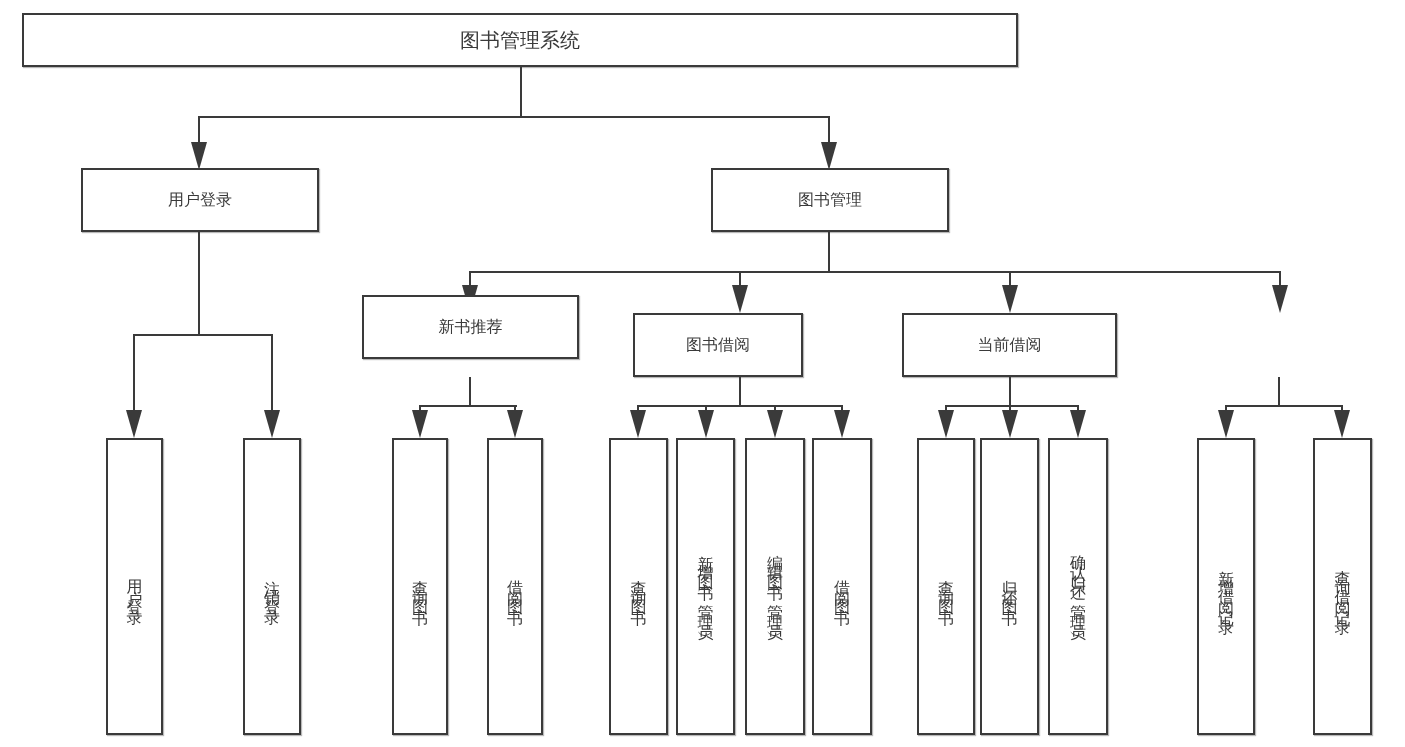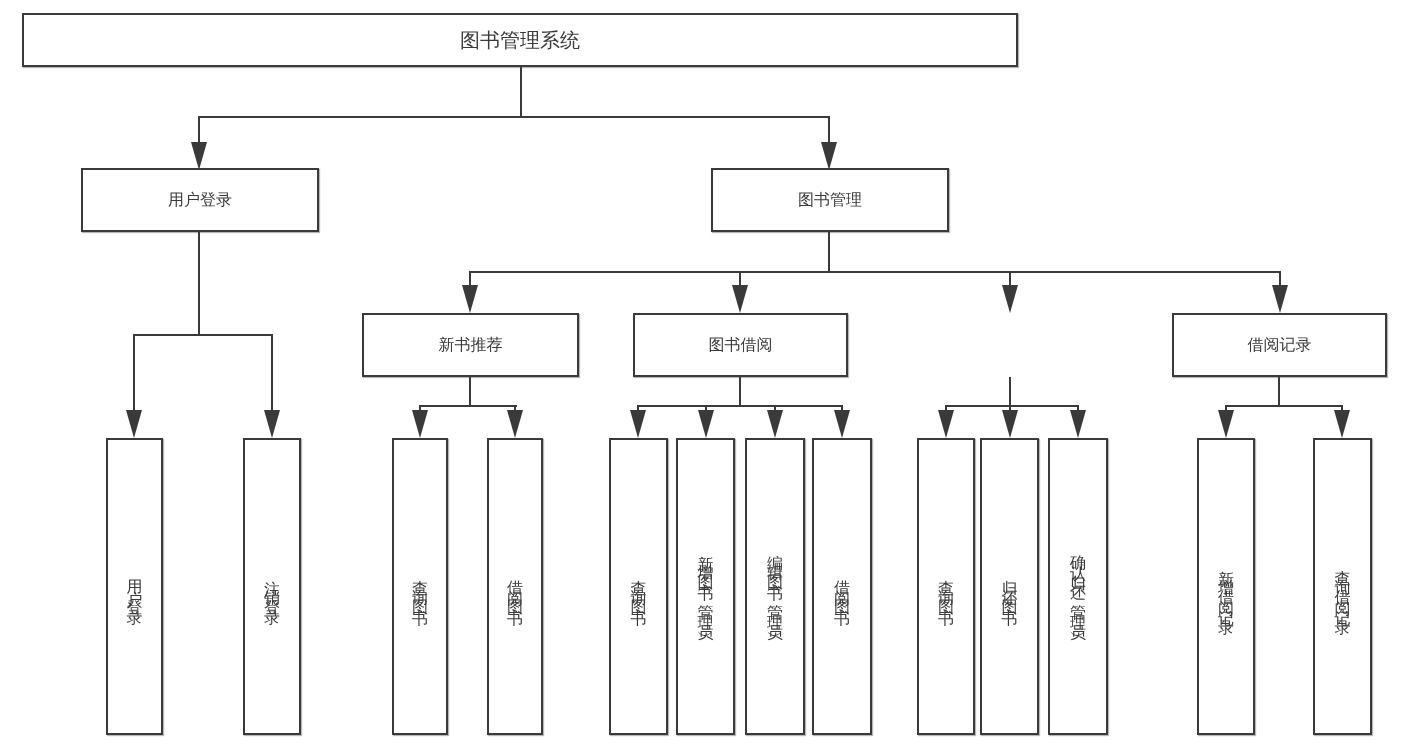"新书推荐" div.box { top: 313px -> 295px }
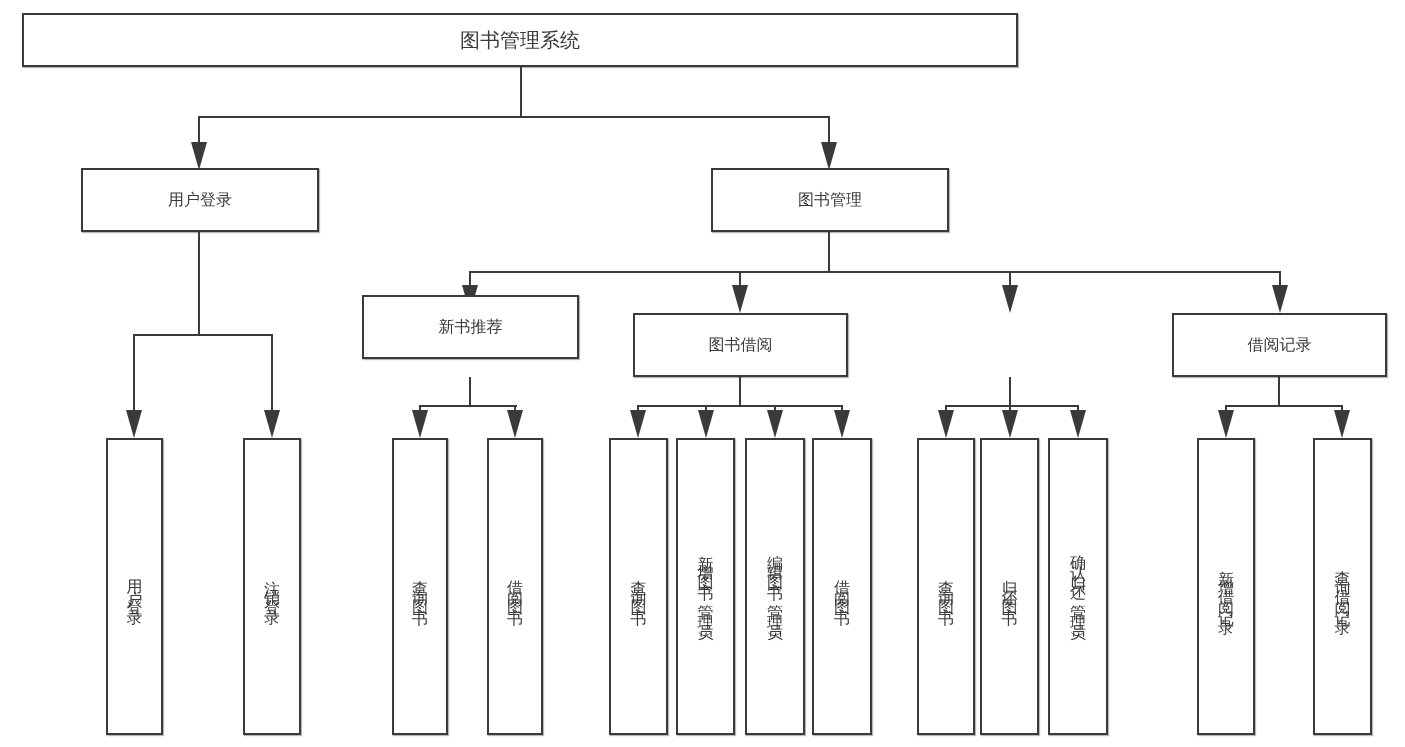"图书借阅" div.box { width: 215px -> 170px }
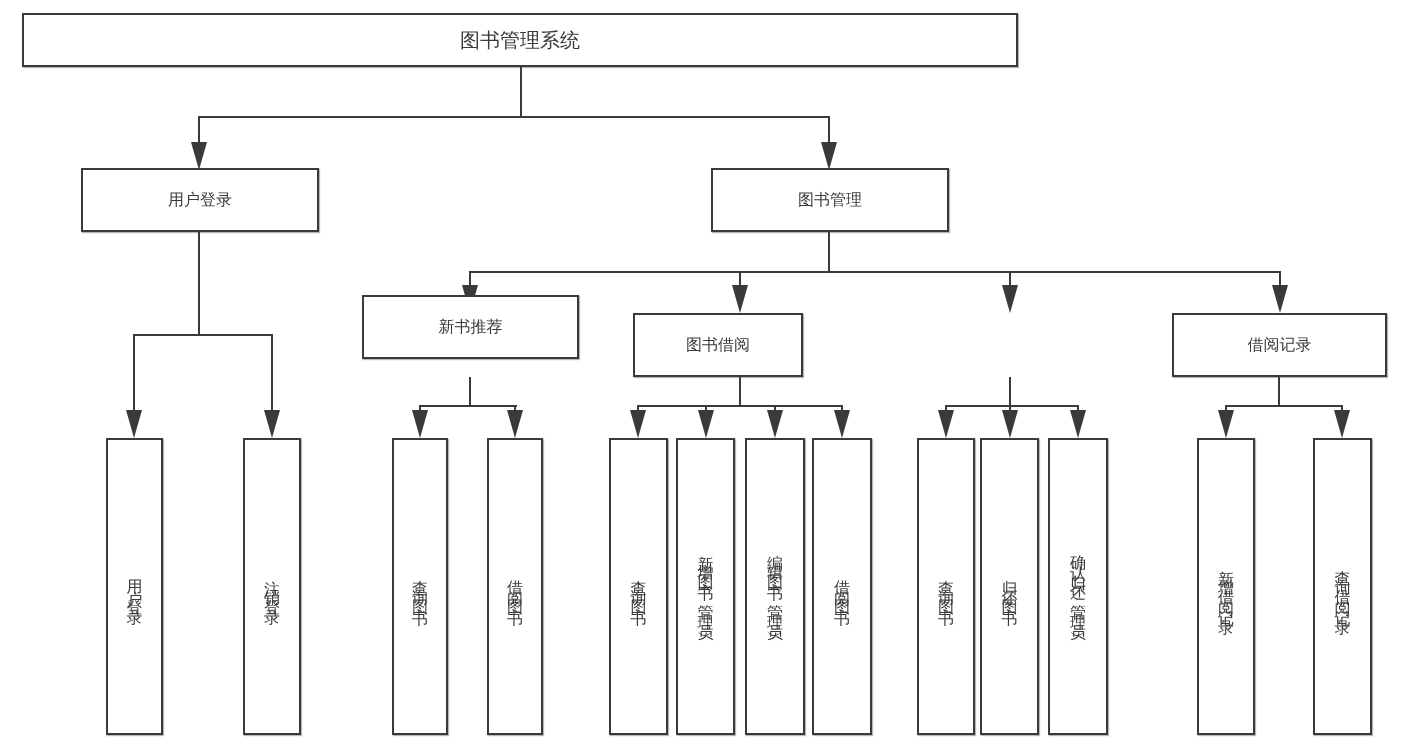"当前借阅" div.box { html: none -> <div>当前借阅</div> }
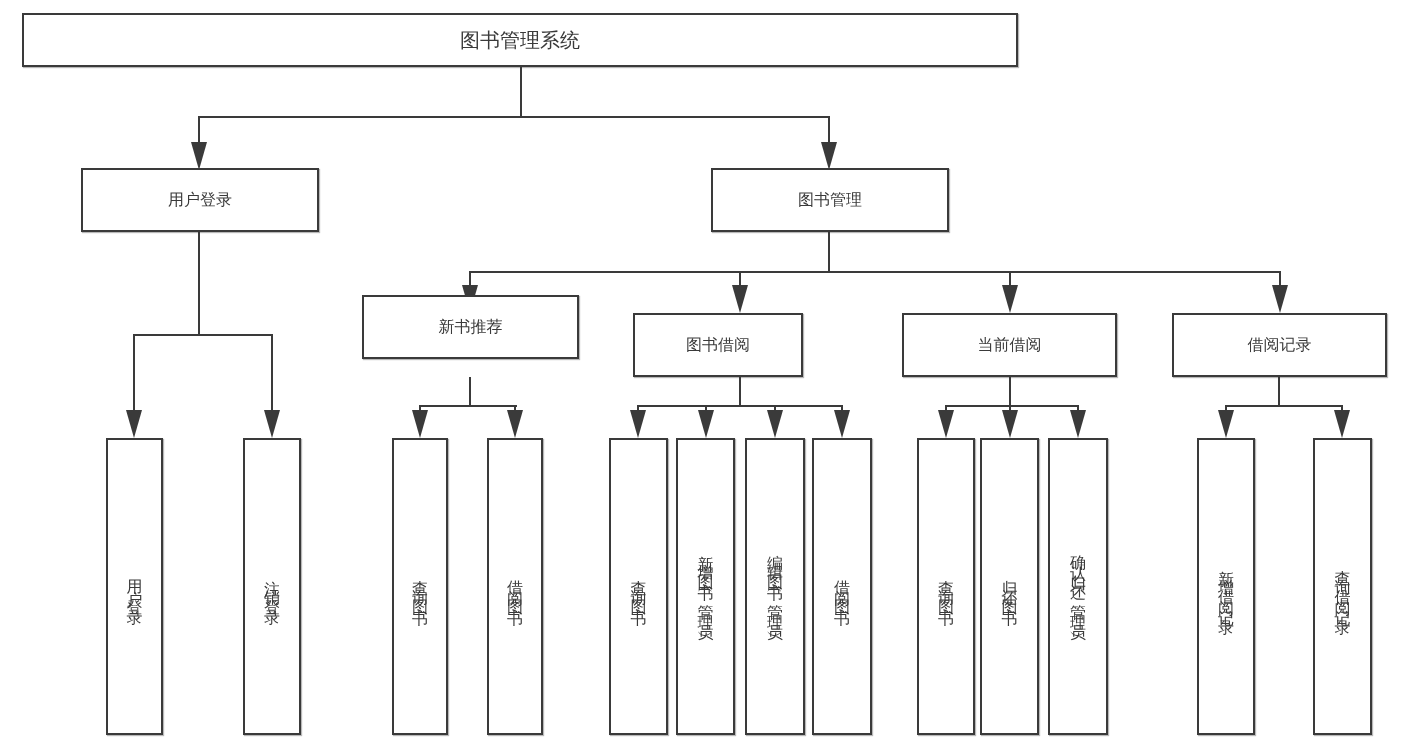"借阅记录" div.box { html: <div>借阅记录</div> -> none }
